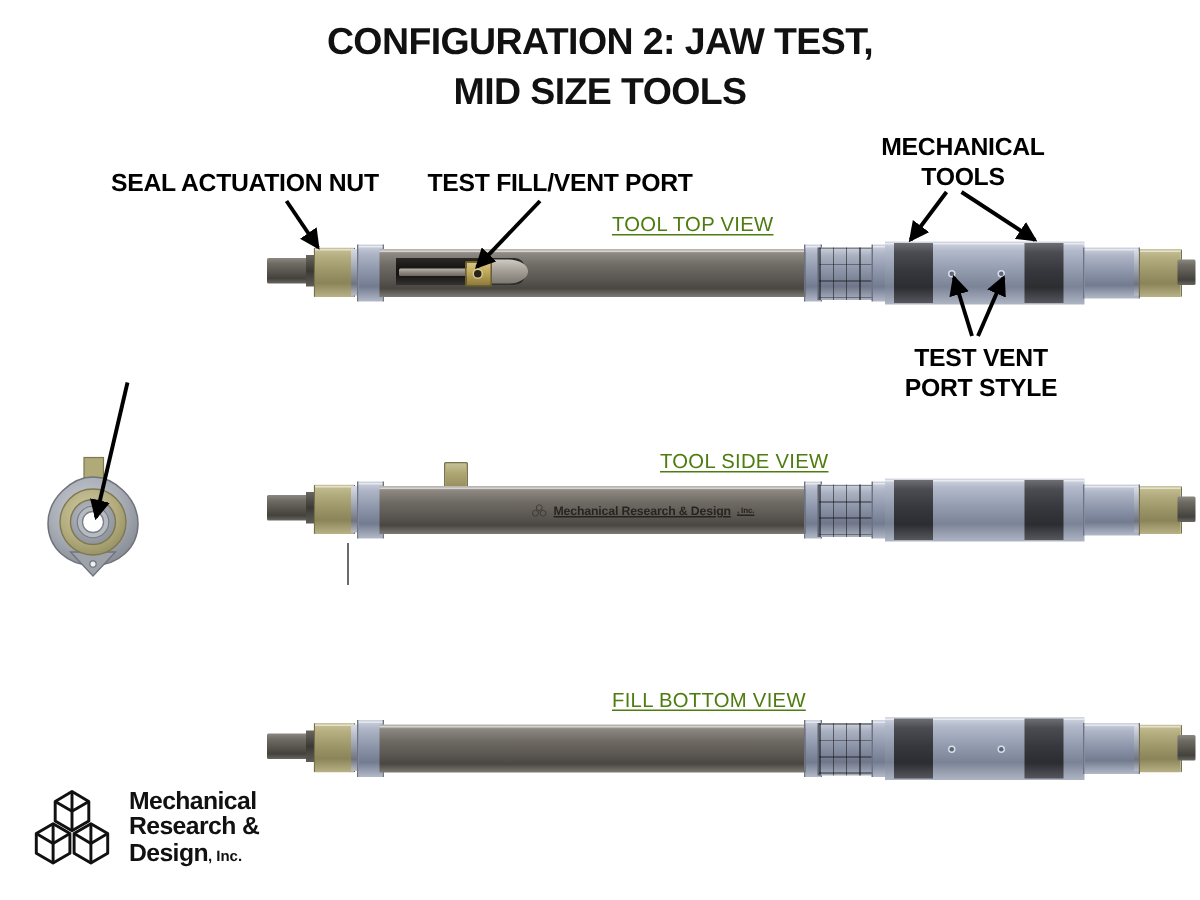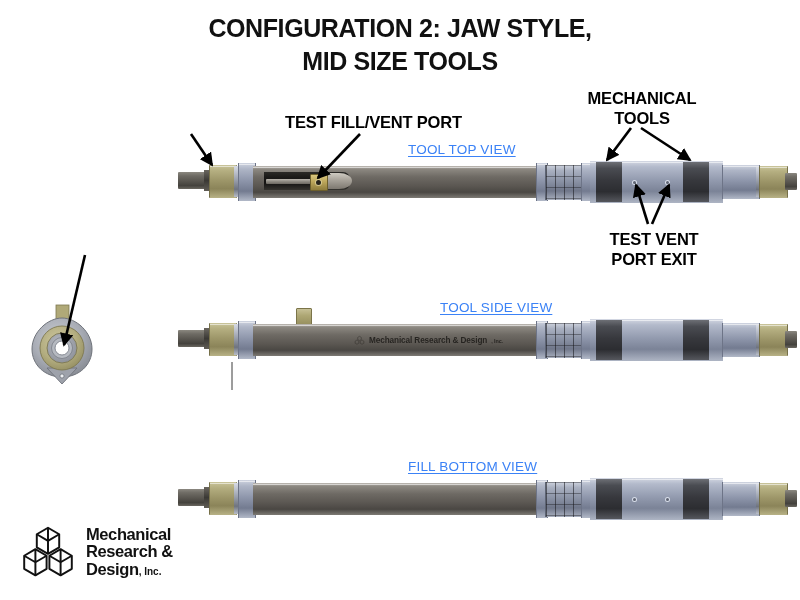"CONFIGURATION 2: JAW STYLE," span { text: STYLE -> TEST }
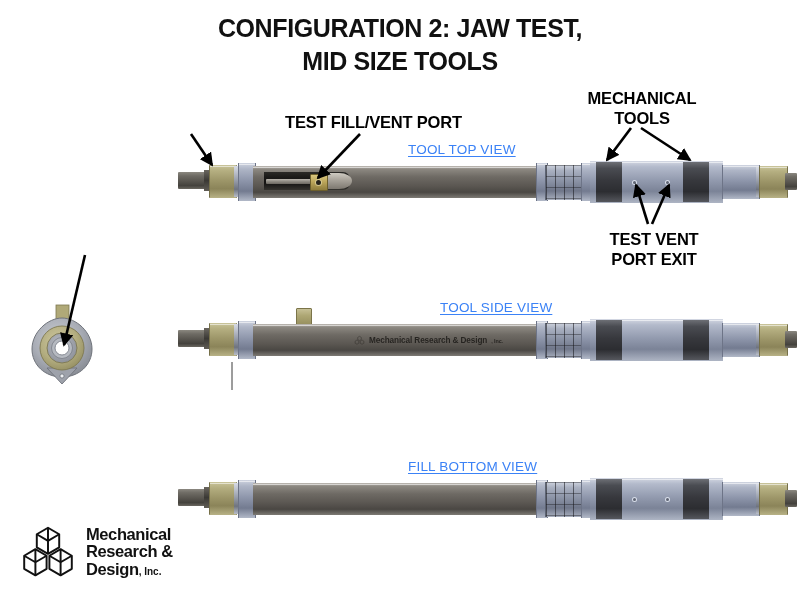"SEAL ACTUATION NUT" div.lbl { html: none -> <div>SEAL ACTUATION NUT</div> }
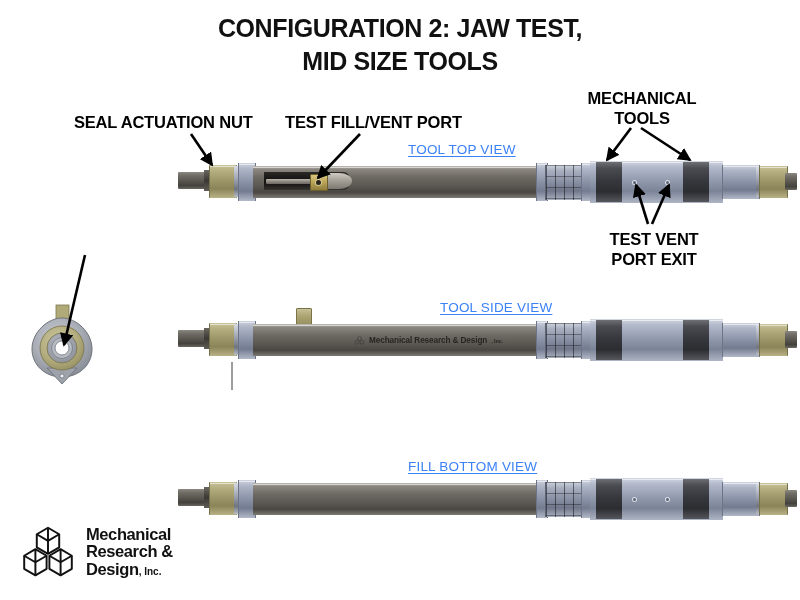"TOOL TOP VIEW" .viewtitle { color: #3b82f6 -> #4d7c0f }
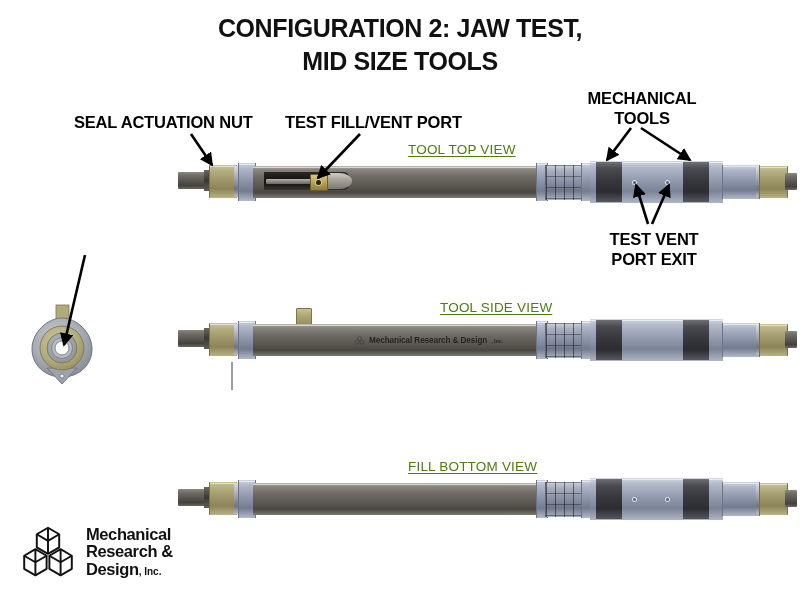"PORT EXIT" span { text: EXIT -> STYLE }
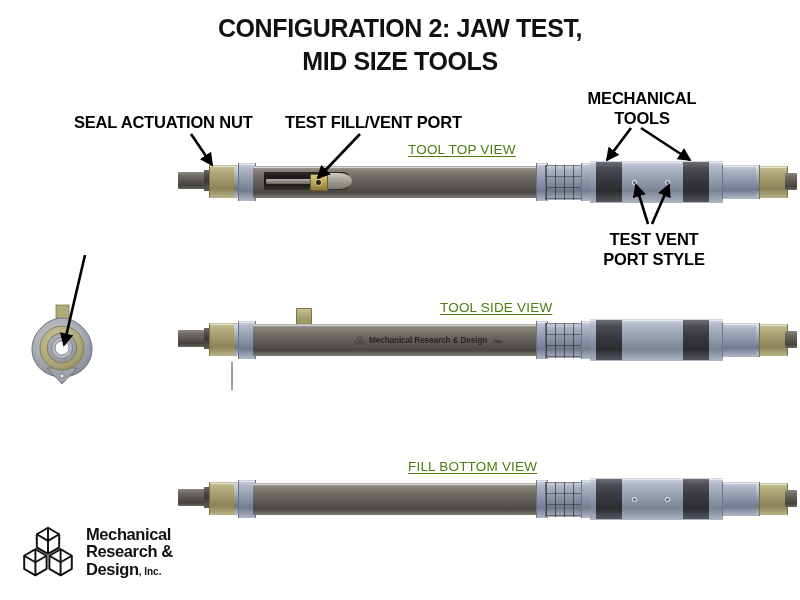"Mechanical Research & Design" .branding { text-decoration: none -> underline }
